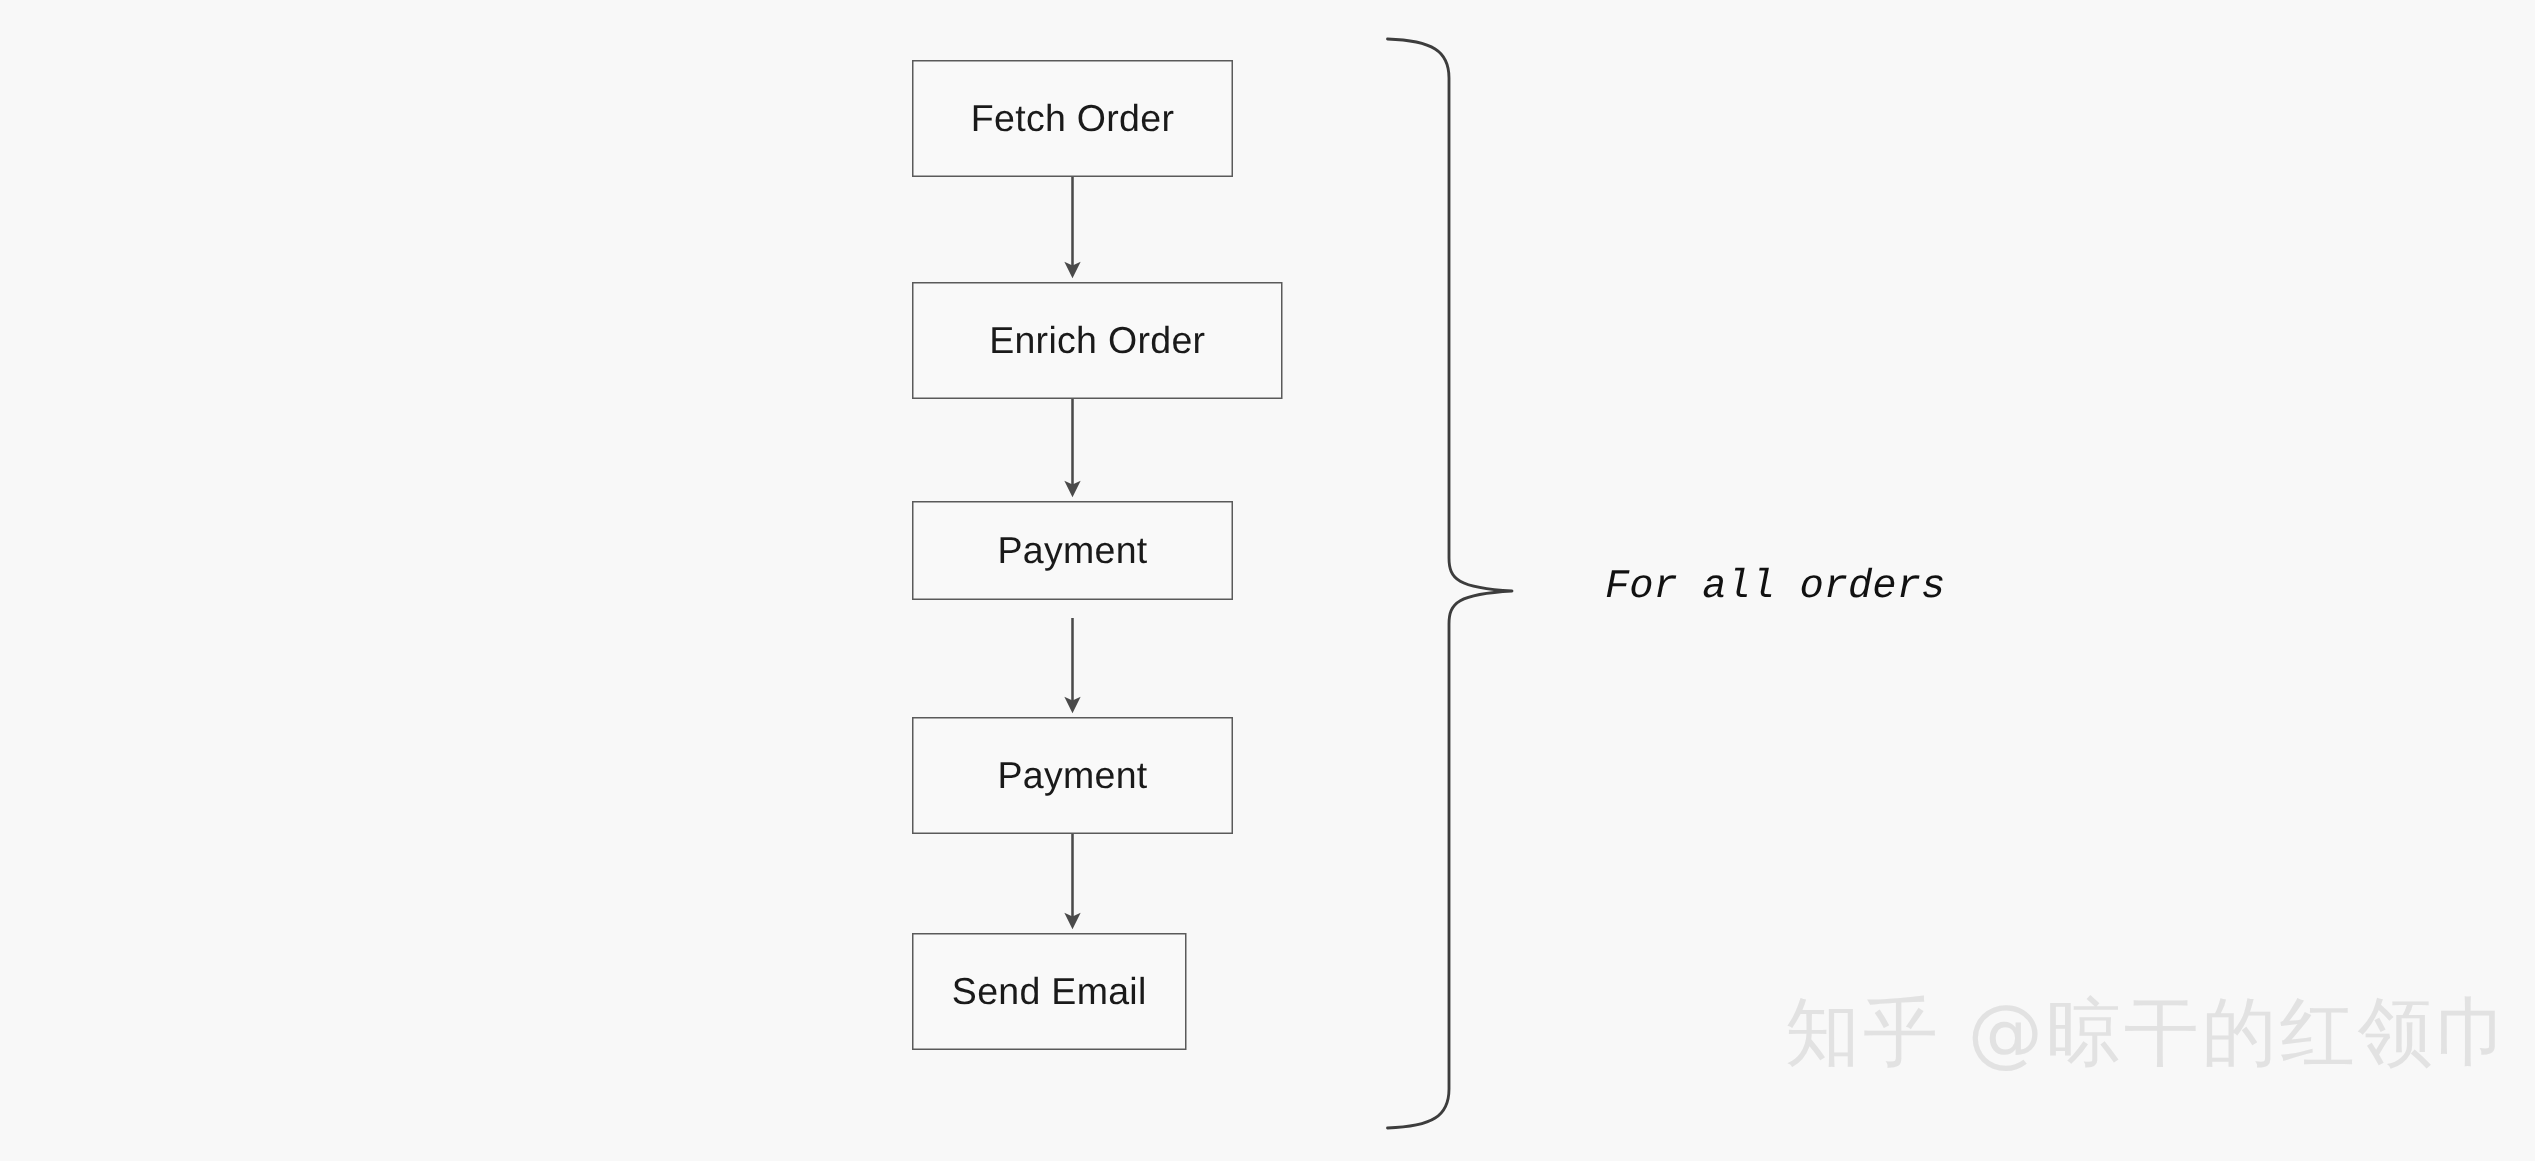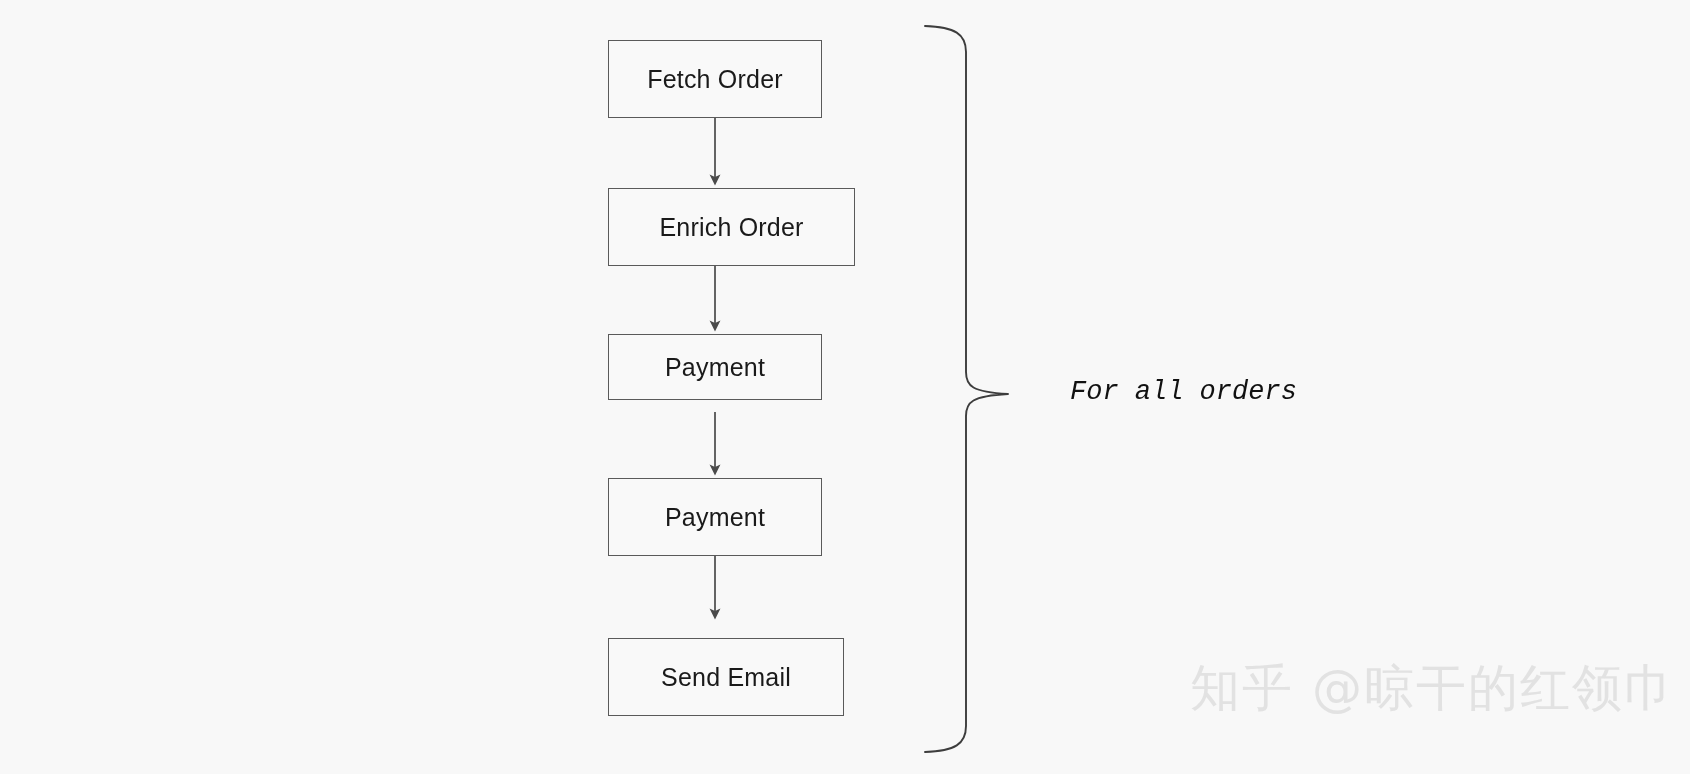"Send Email" div.flow-box { margin-top: 16px -> none; width: 236px -> 183px }
